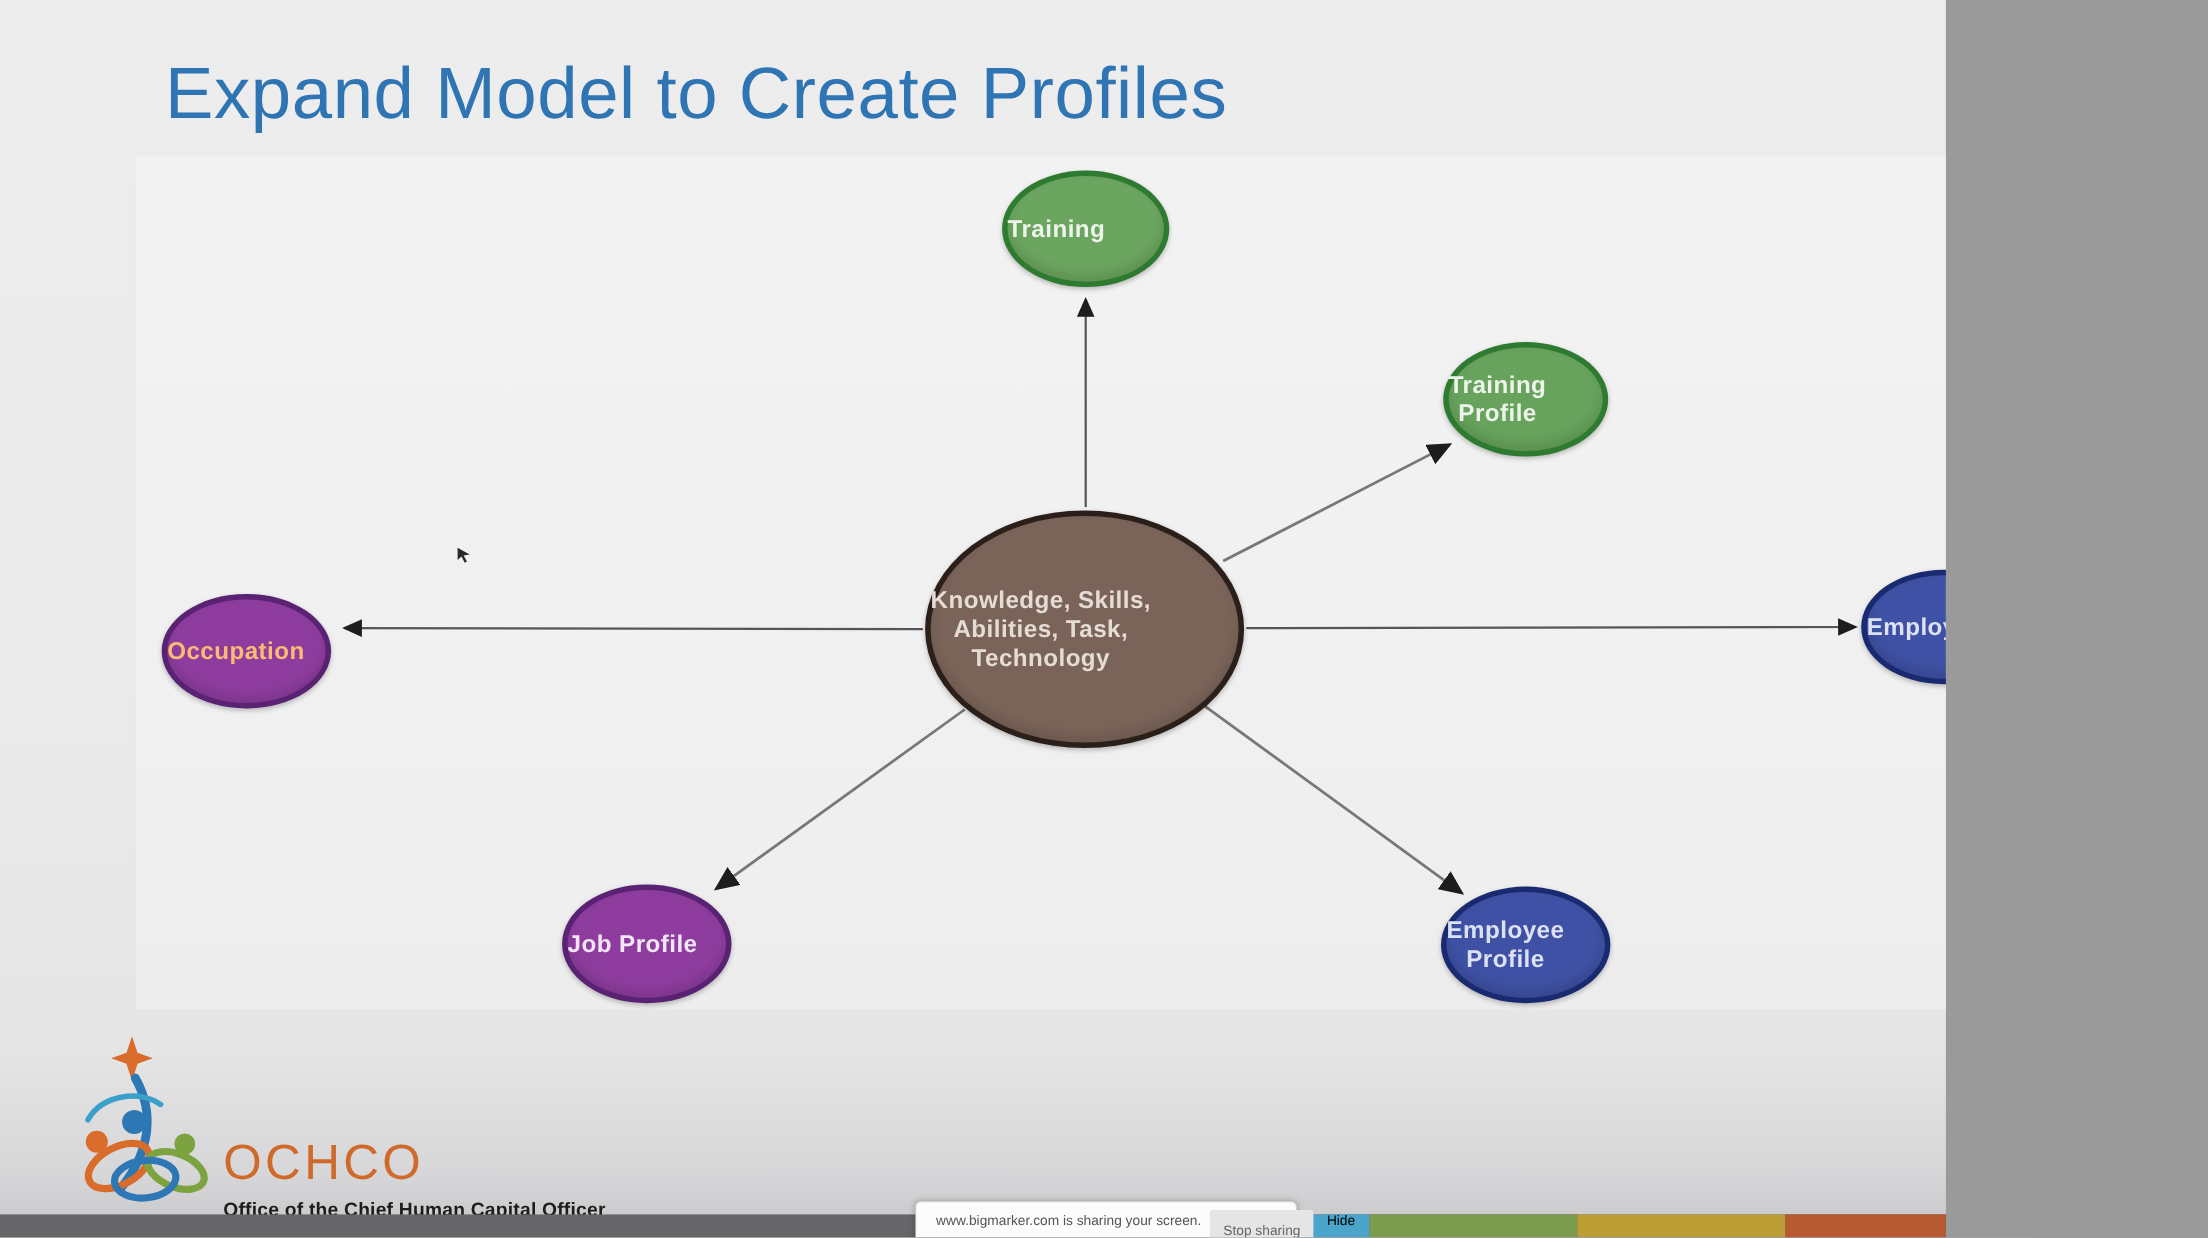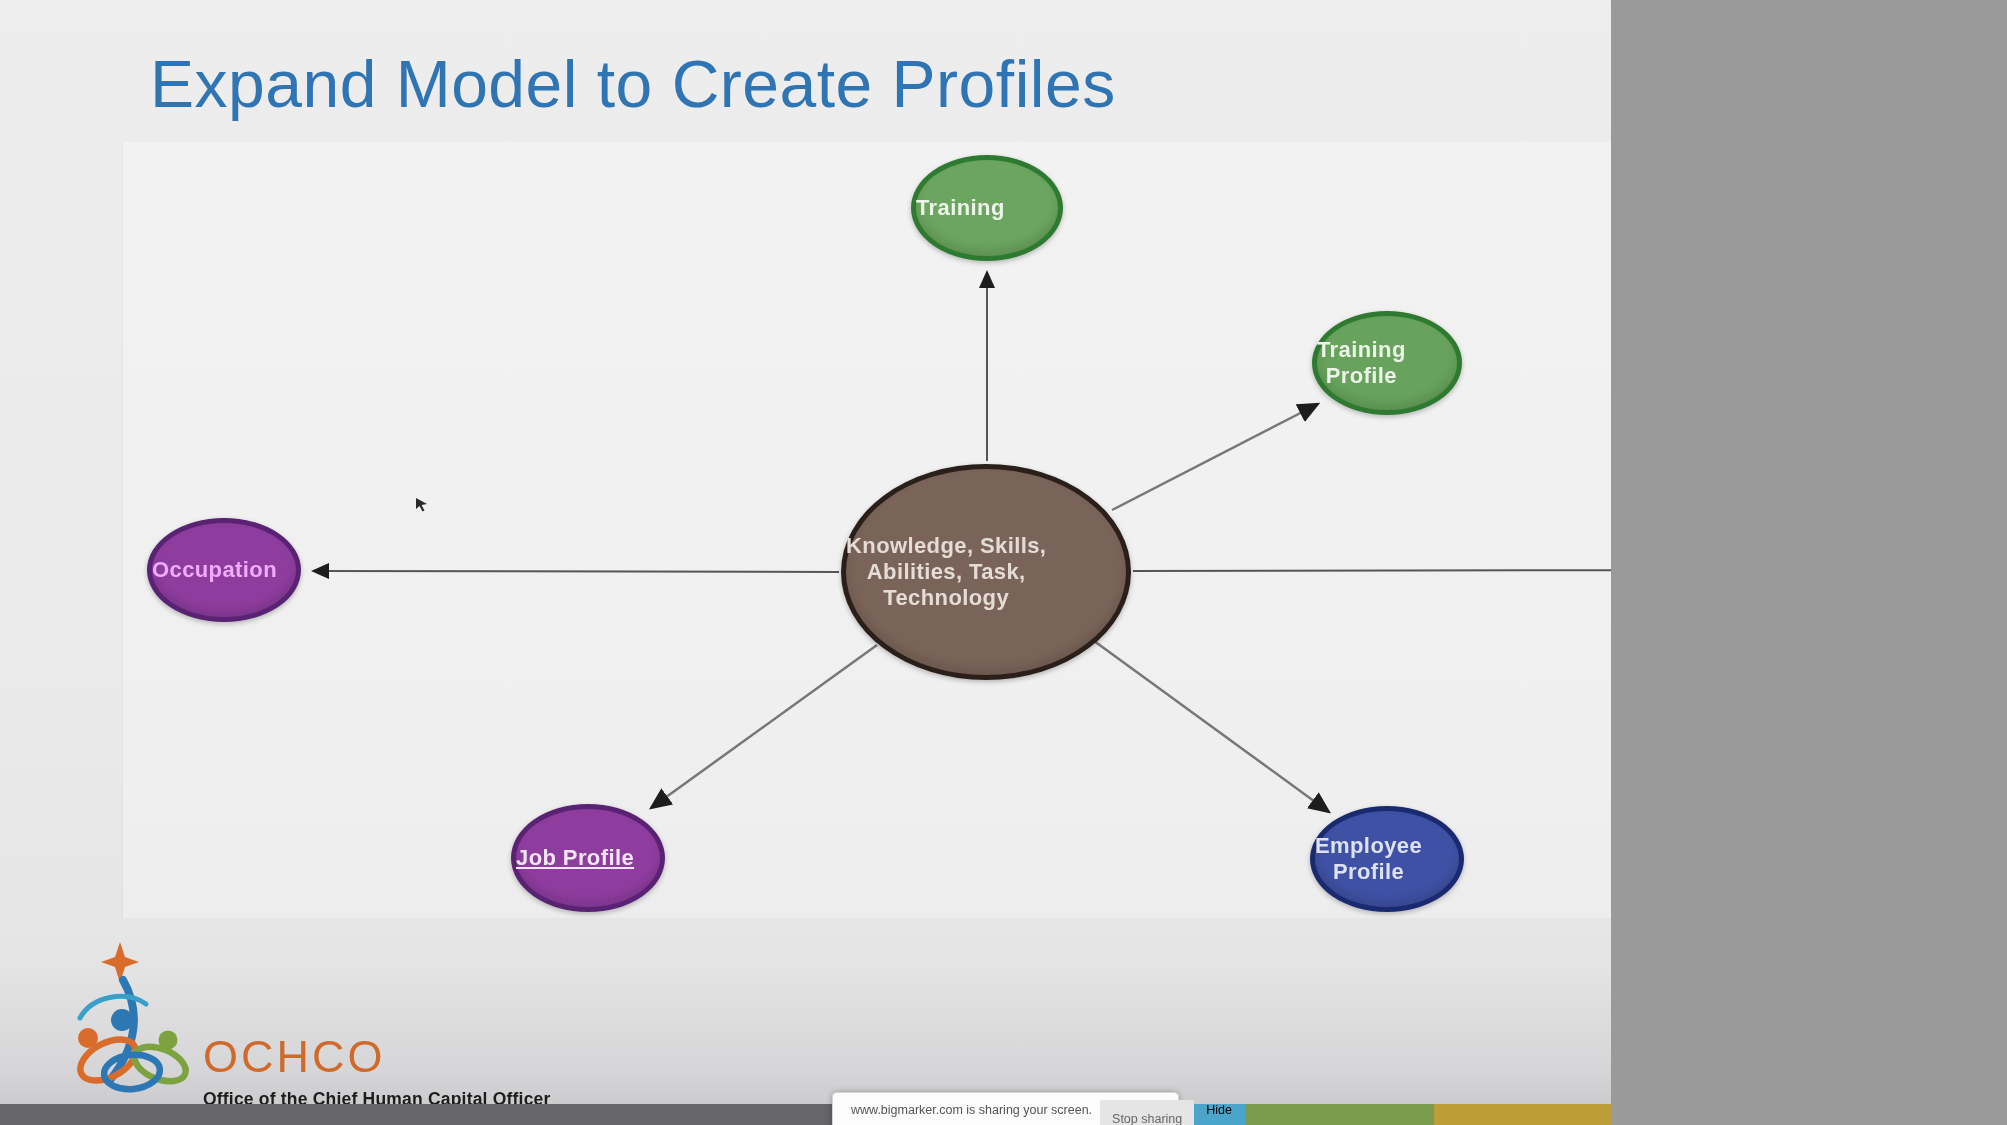"Expand Model to Create Profiles" .stage { width: 1611px -> 1769px }
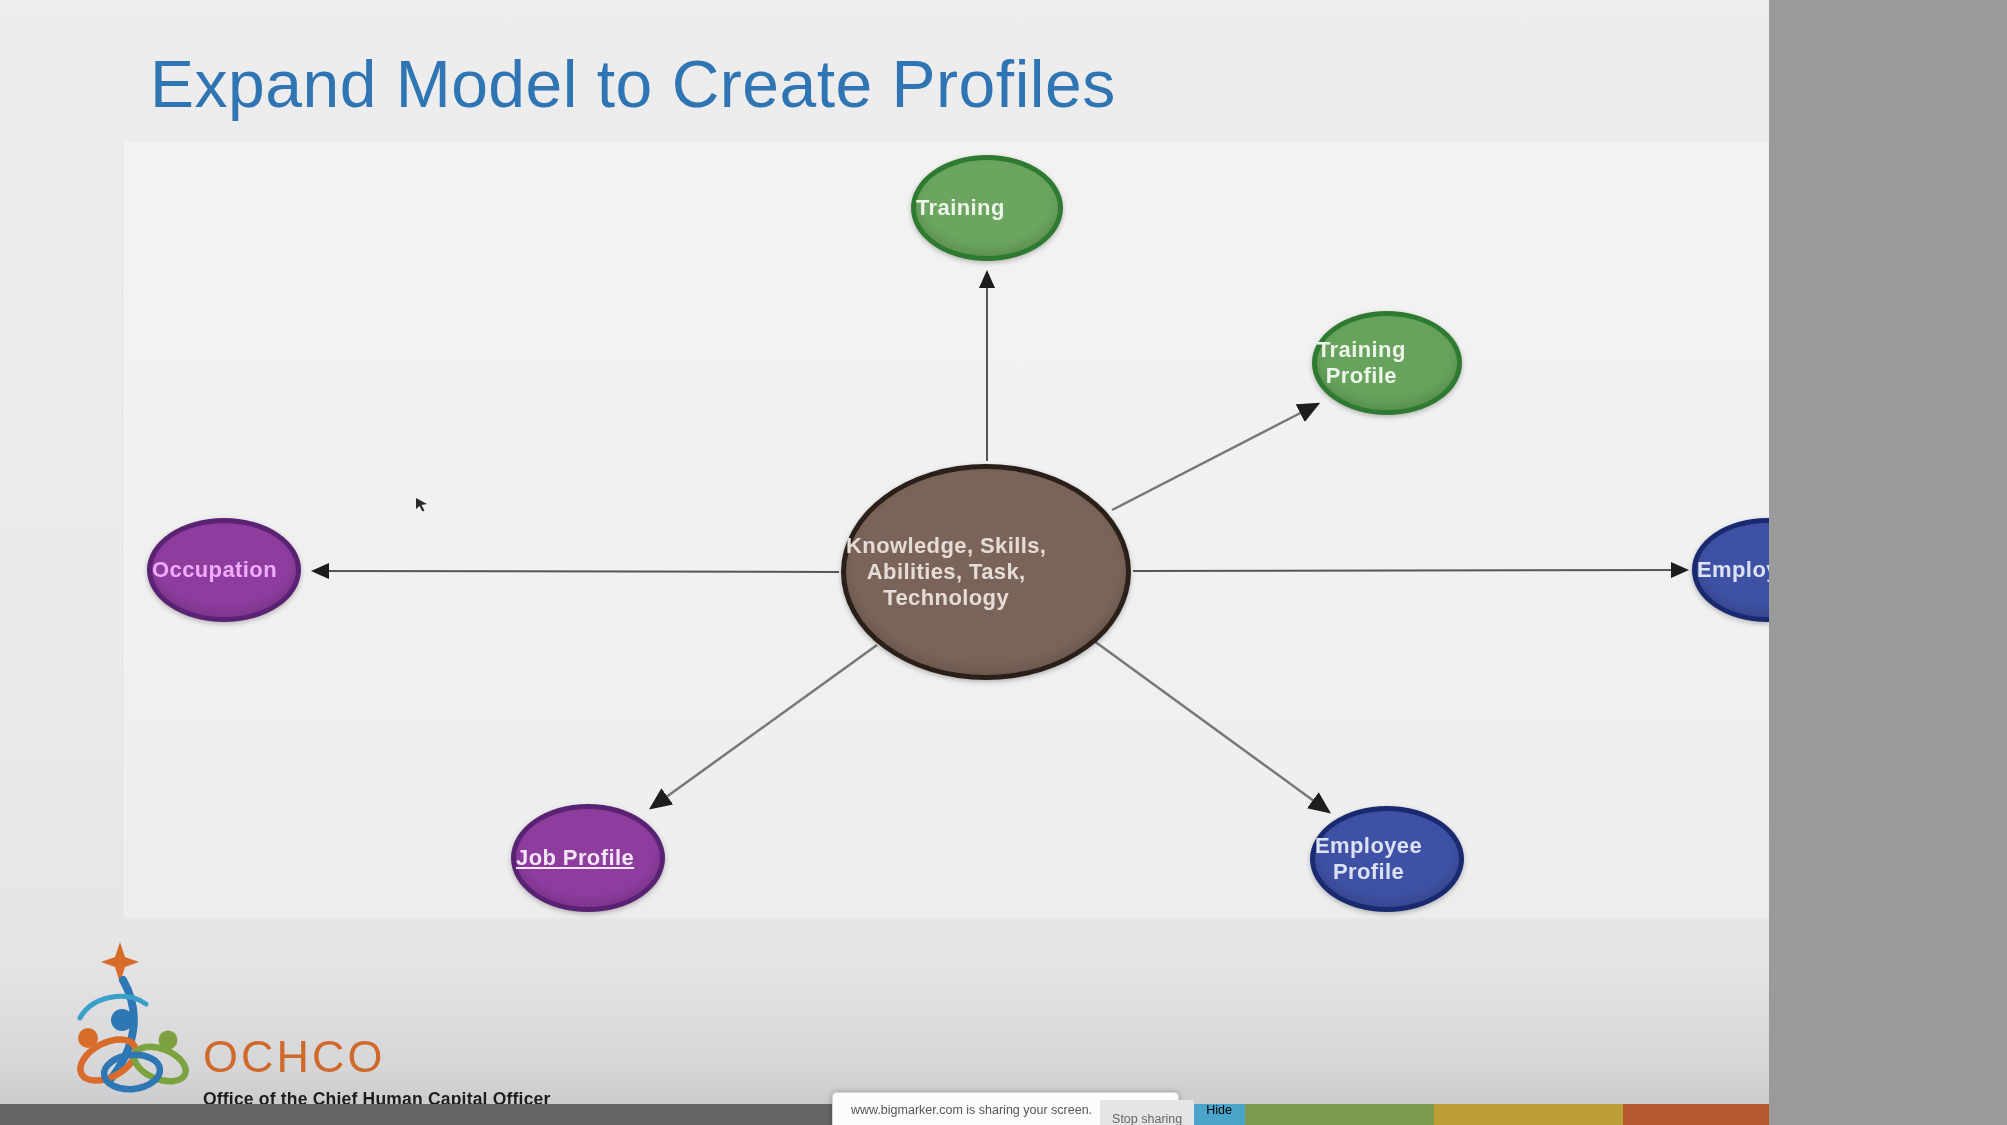"Occupation" div.node { color: #f0abfc -> #fdba74; top: 518px -> 540px }
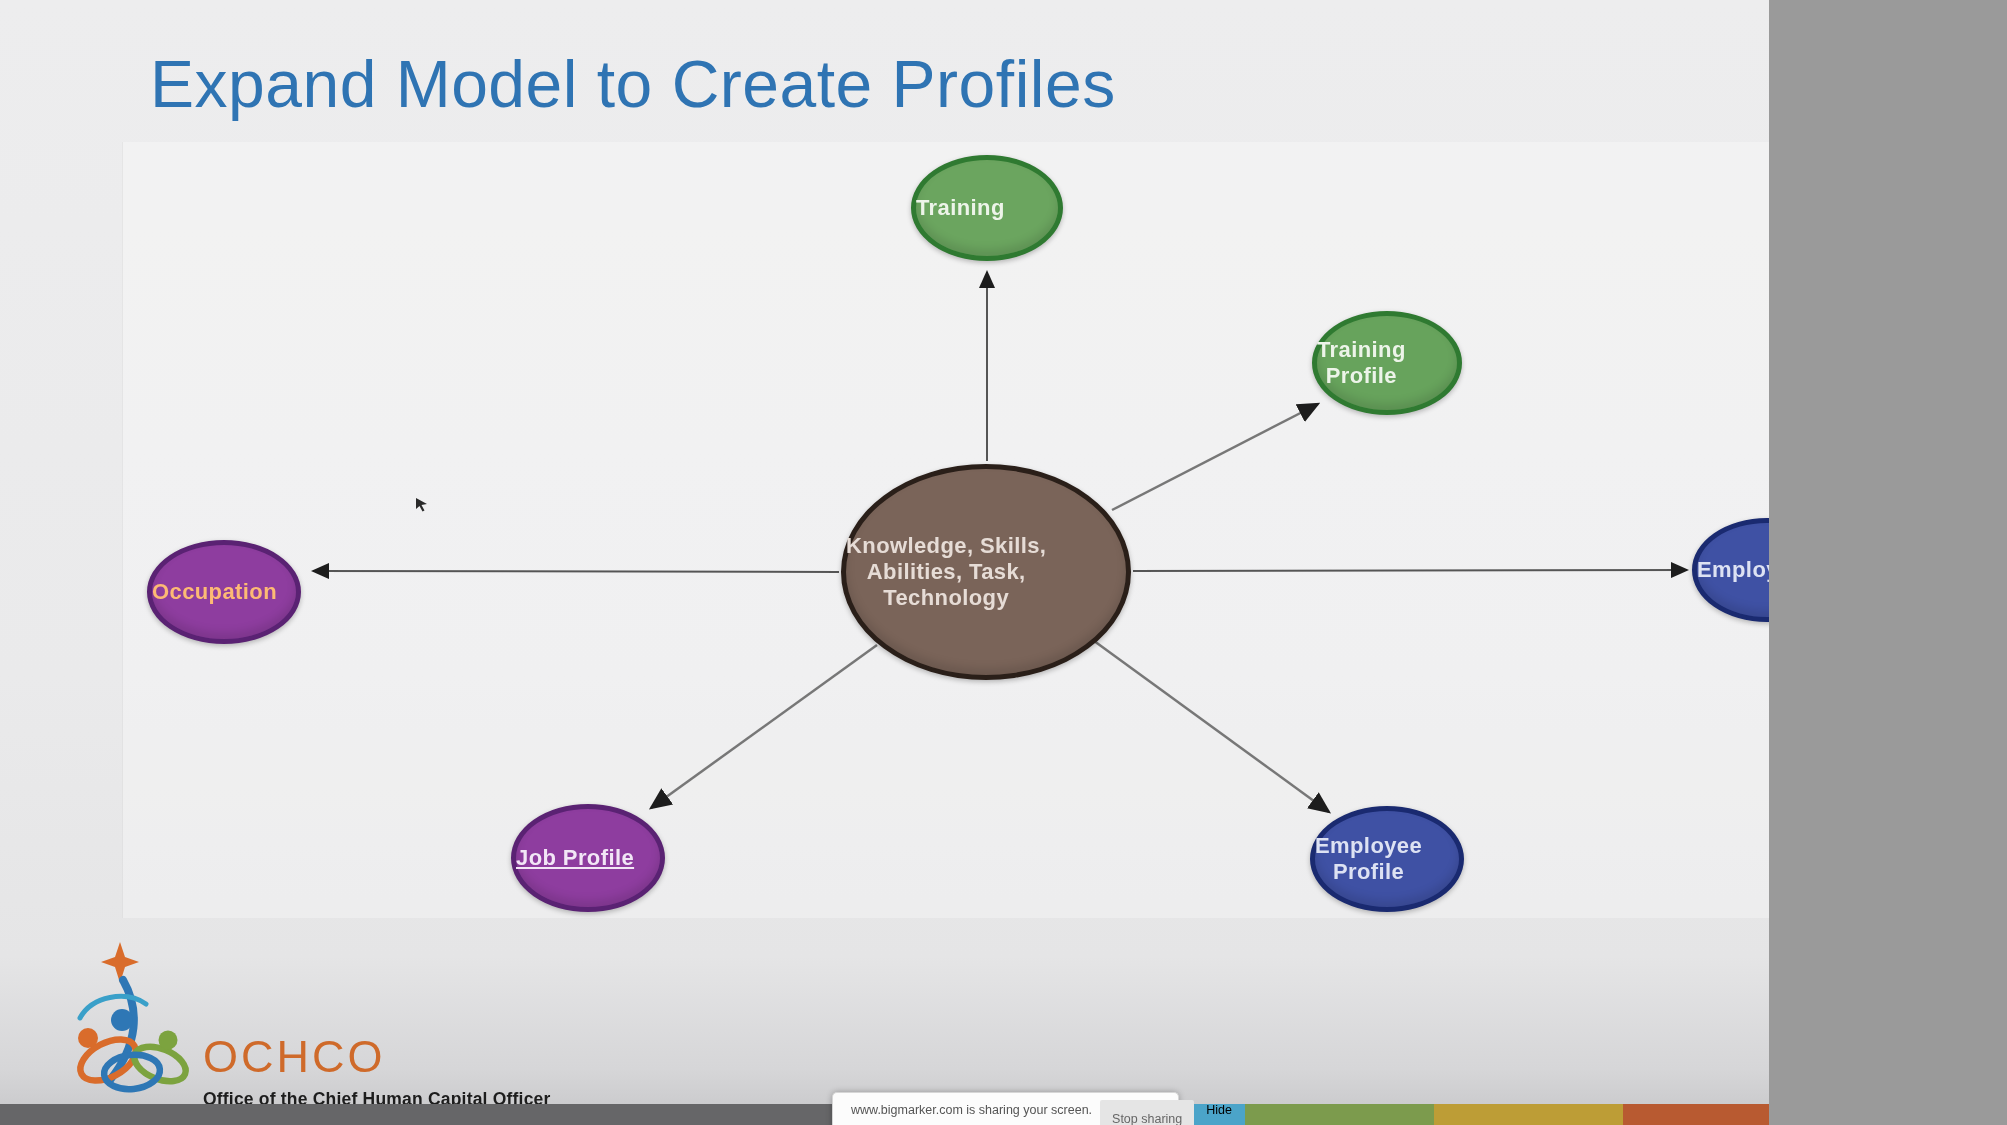"Job Profile" div.node { text-decoration: underline -> none }
